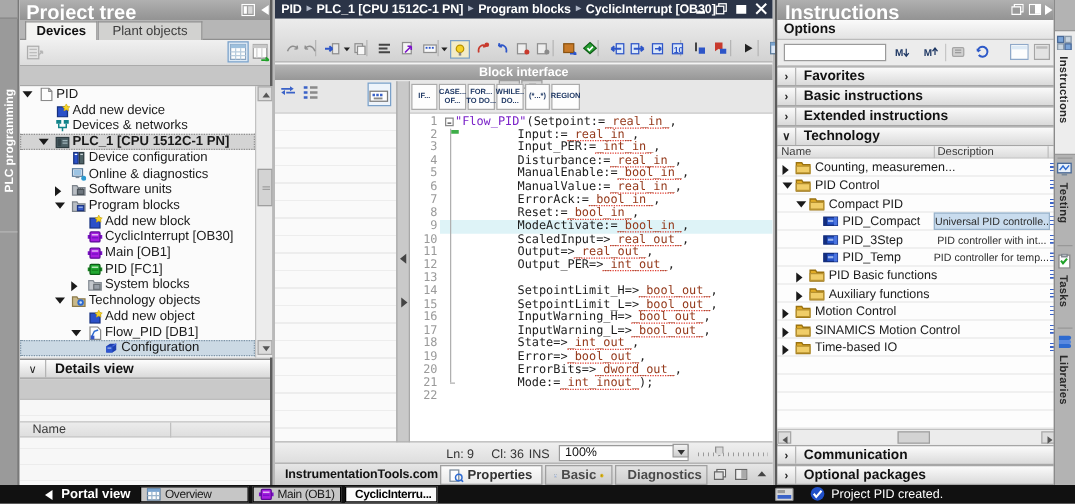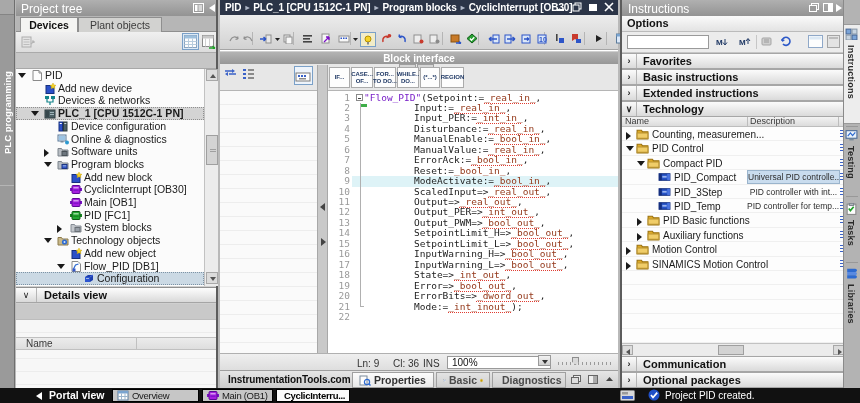"Project tree" .hdr-gray { font-size: 12px -> 16px; font-weight: normal -> bold }
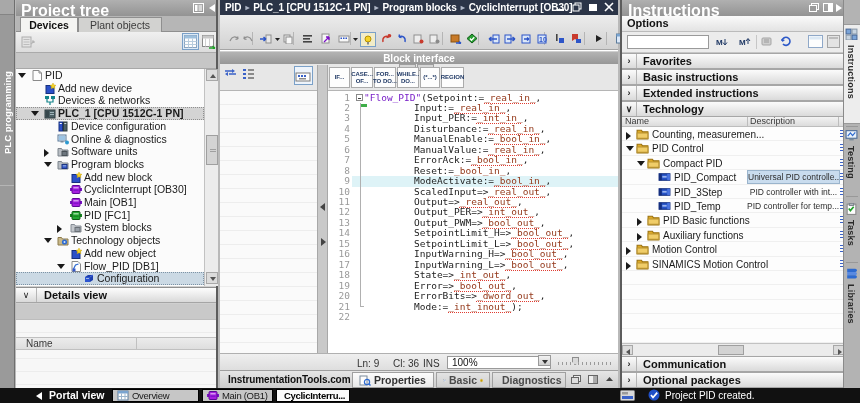"Output_PWM=>_bool_out_," div.cline { html: <div><span>Output_PWM=&gt;</span><span>_bool_out_</span><span>,</span></div> -> none }
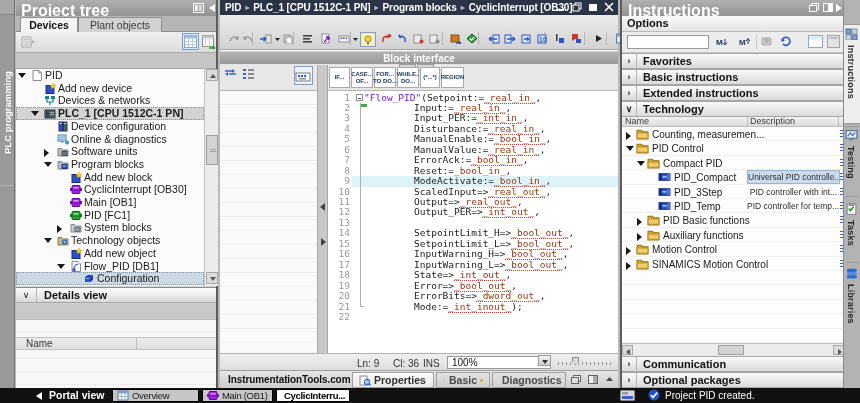"Time-based IO" div.prow { html: none -> <div> <span></span> <span> <svg> <path></path> <path></path> </svg> </span> <span>Time-based IO</span> <span></span> </div> }
